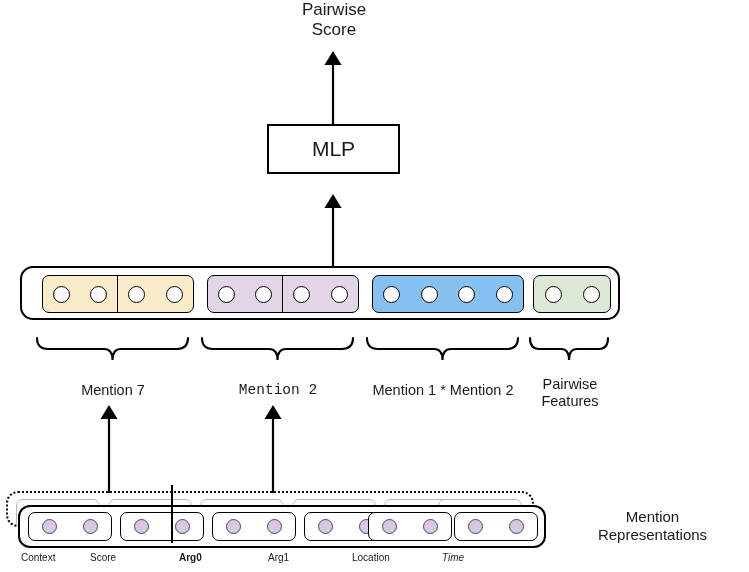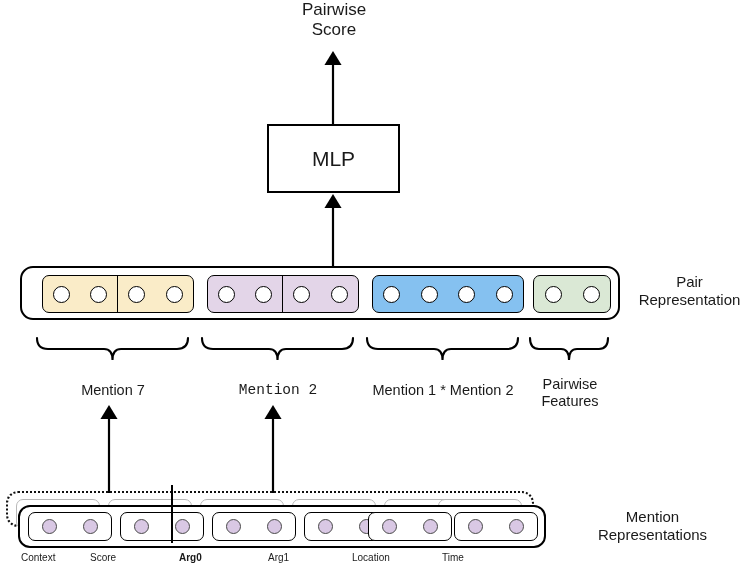"MLP" #mlp-box { height: 69px -> 50px }
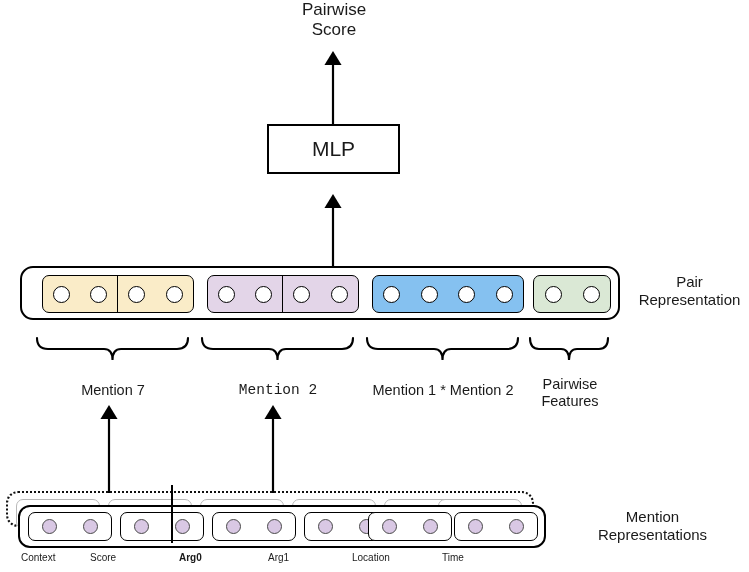"Pair" div.txt { html: <div>Pair Representation</div> -> none }
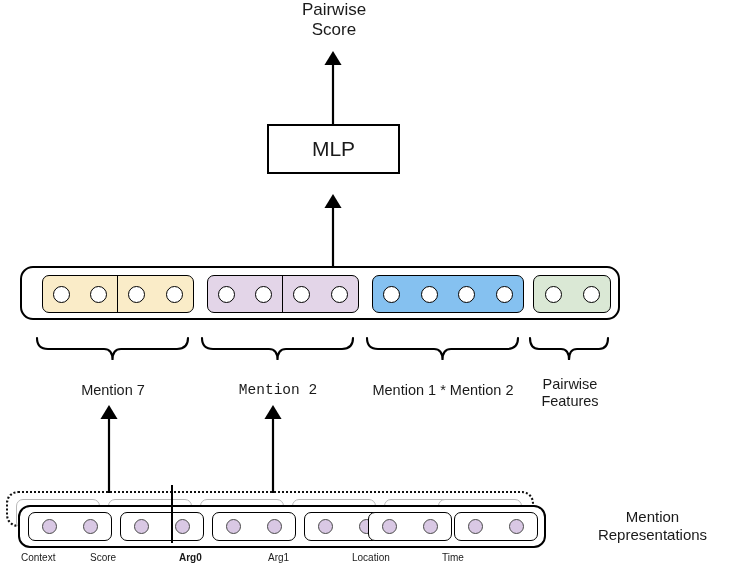"Time" div.txt { font-style: none -> italic }
